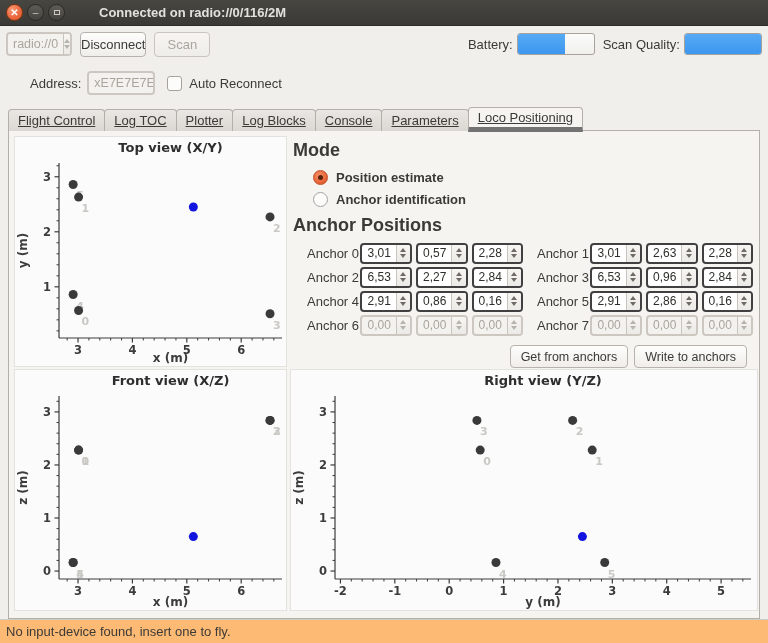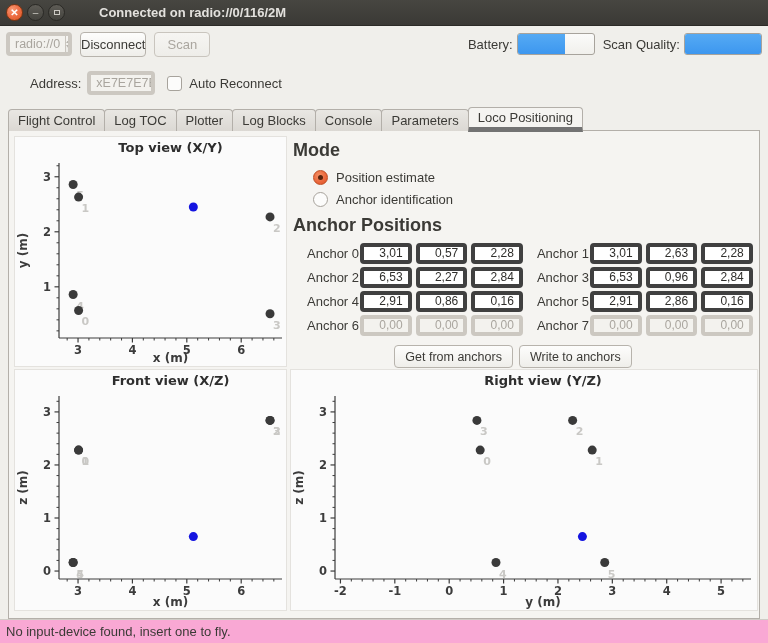"radio://0" .spin { border: 4px solid #404040 -> 2px solid #404040 }
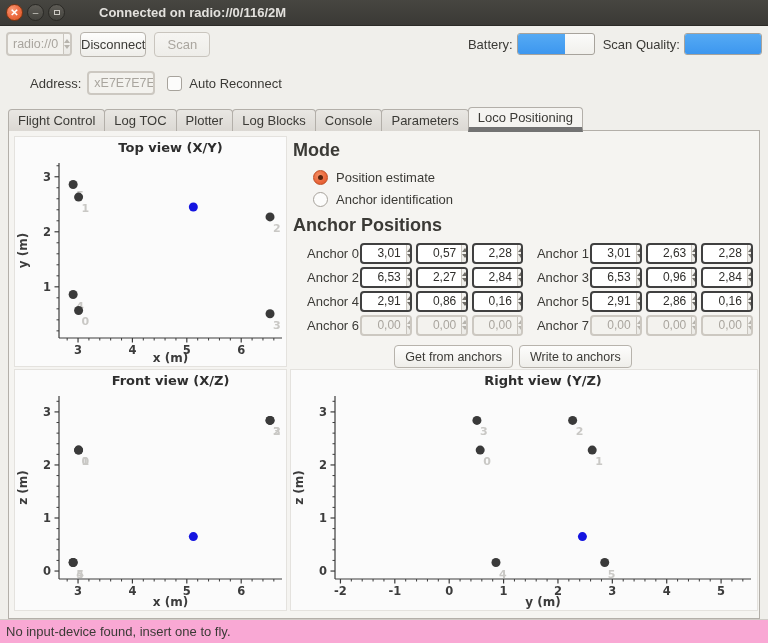"Flight Control" .tabbar { text-decoration: none -> underline }
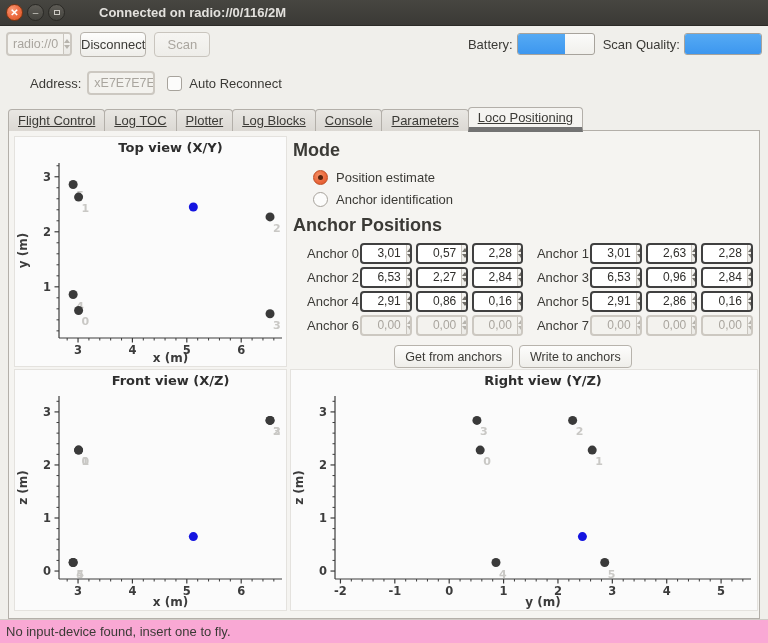"Position estimate" .radio-label { font-weight: none -> bold }
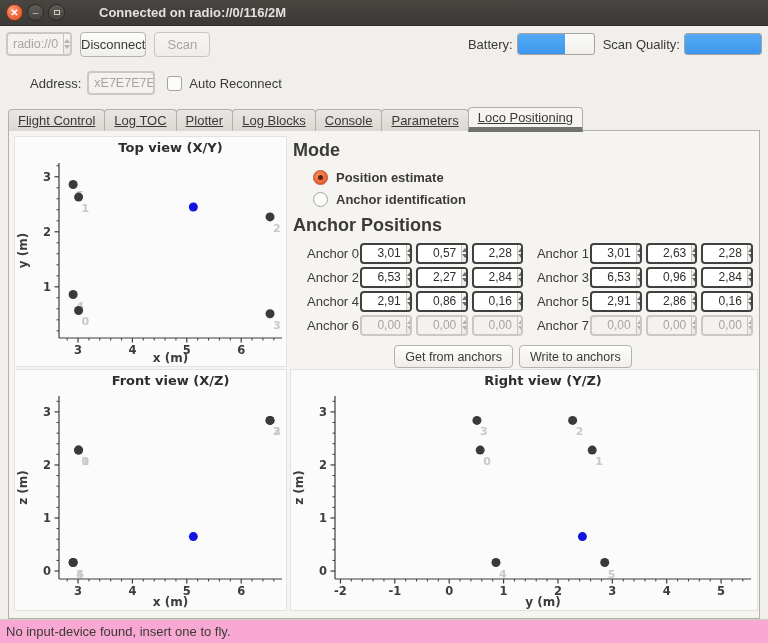"3,01" .anchor-row .spin { padding-left: 10px -> none }
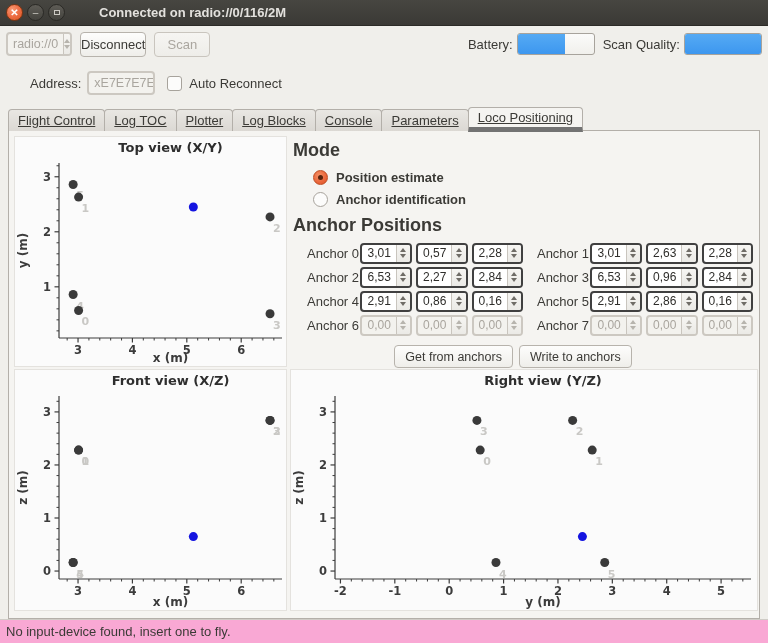"Get from anchors" .anchor-btn-row { justify-content: center -> flex-end; margin-right: 22px -> 10px }
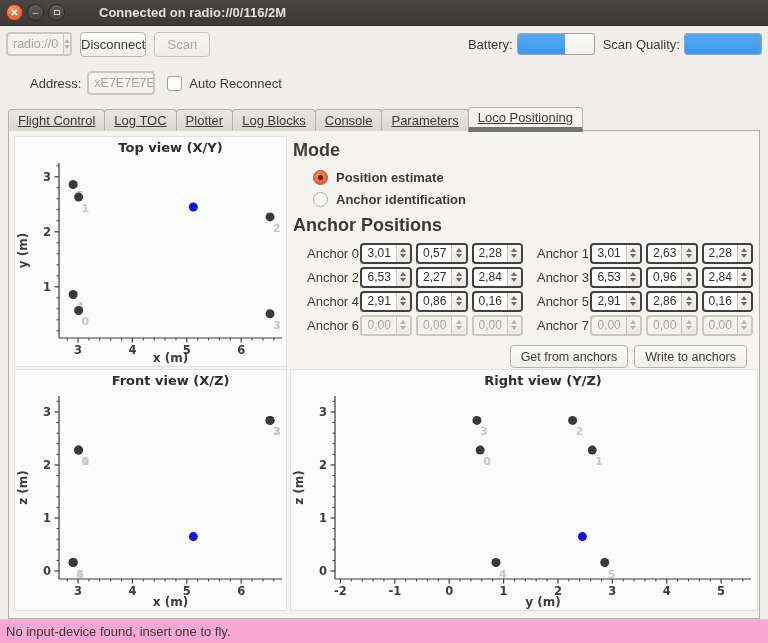"No input-device found, insert one" .statusbar { background: #f9a8d4 -> #fdba74 }
